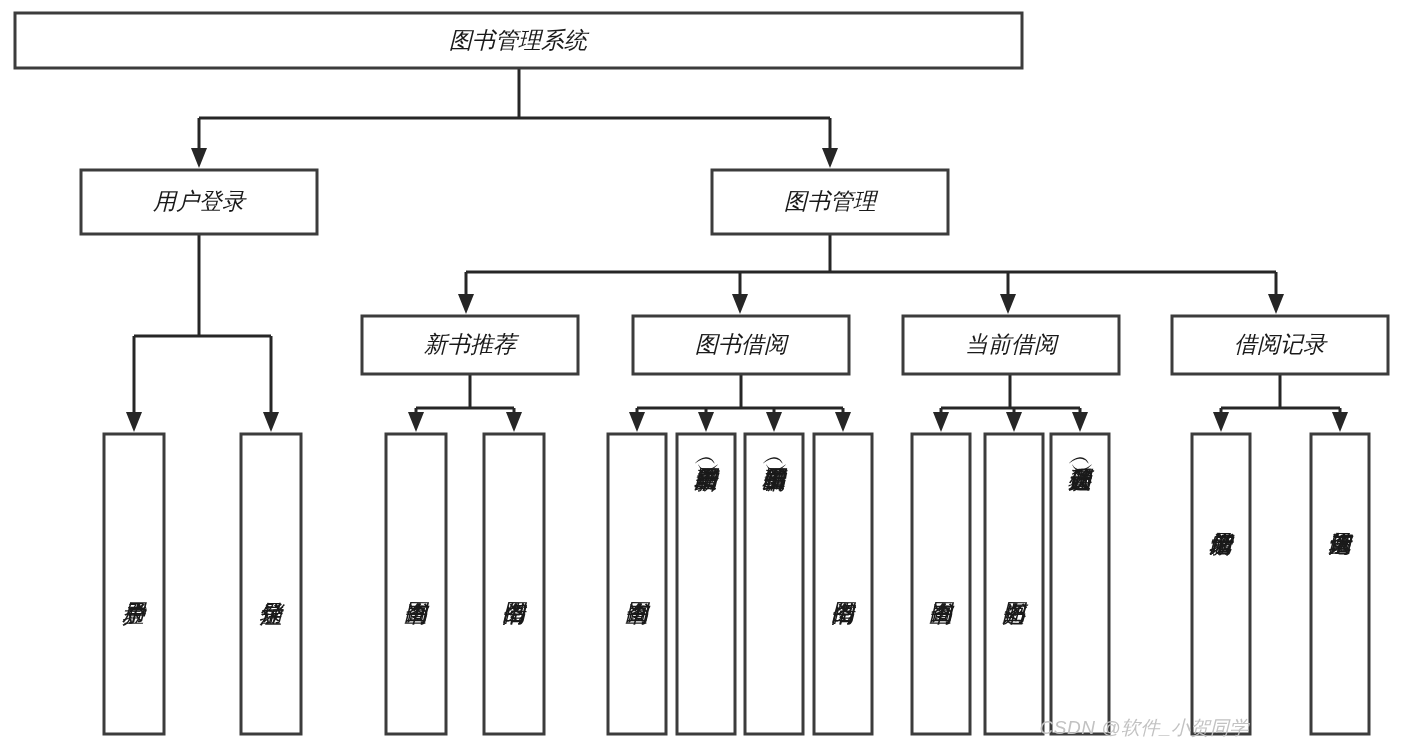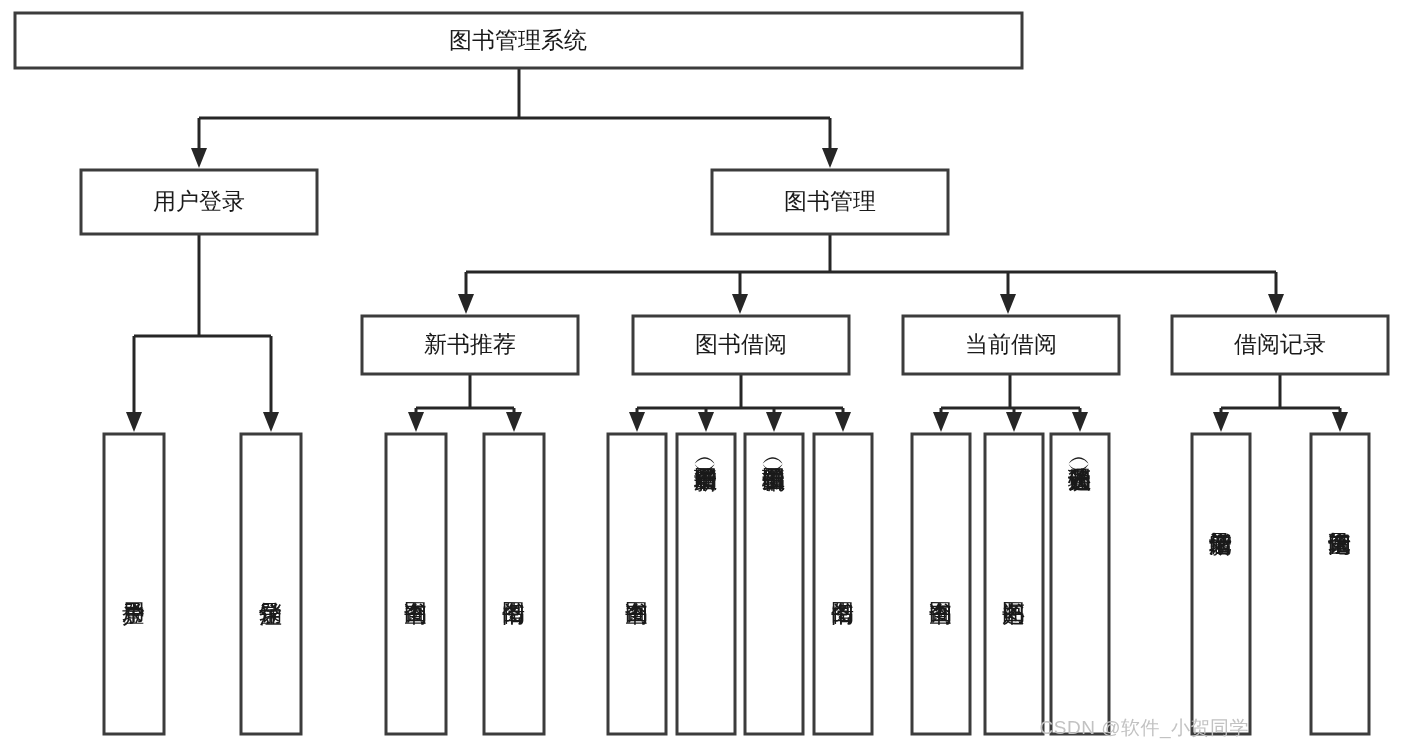"图书管理系统" #diagram-root { font-style: none -> italic }
